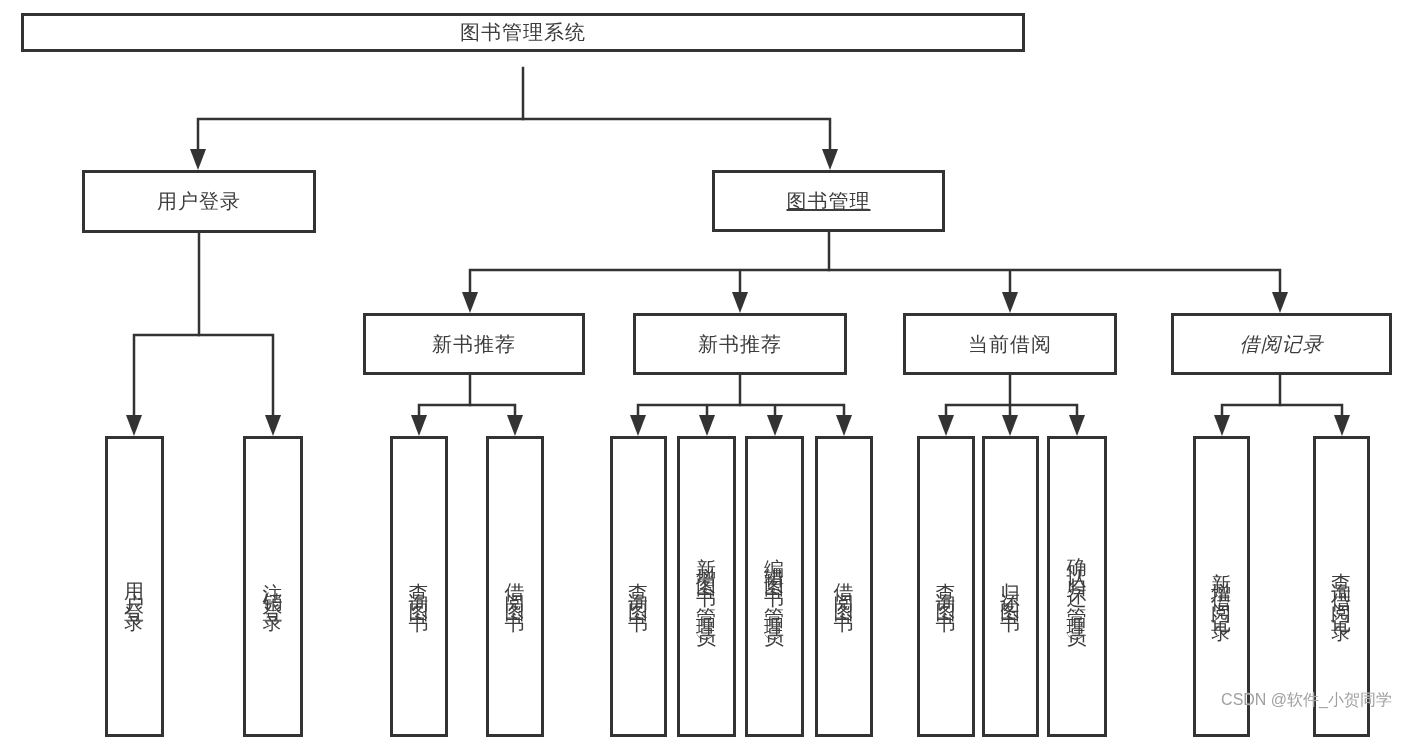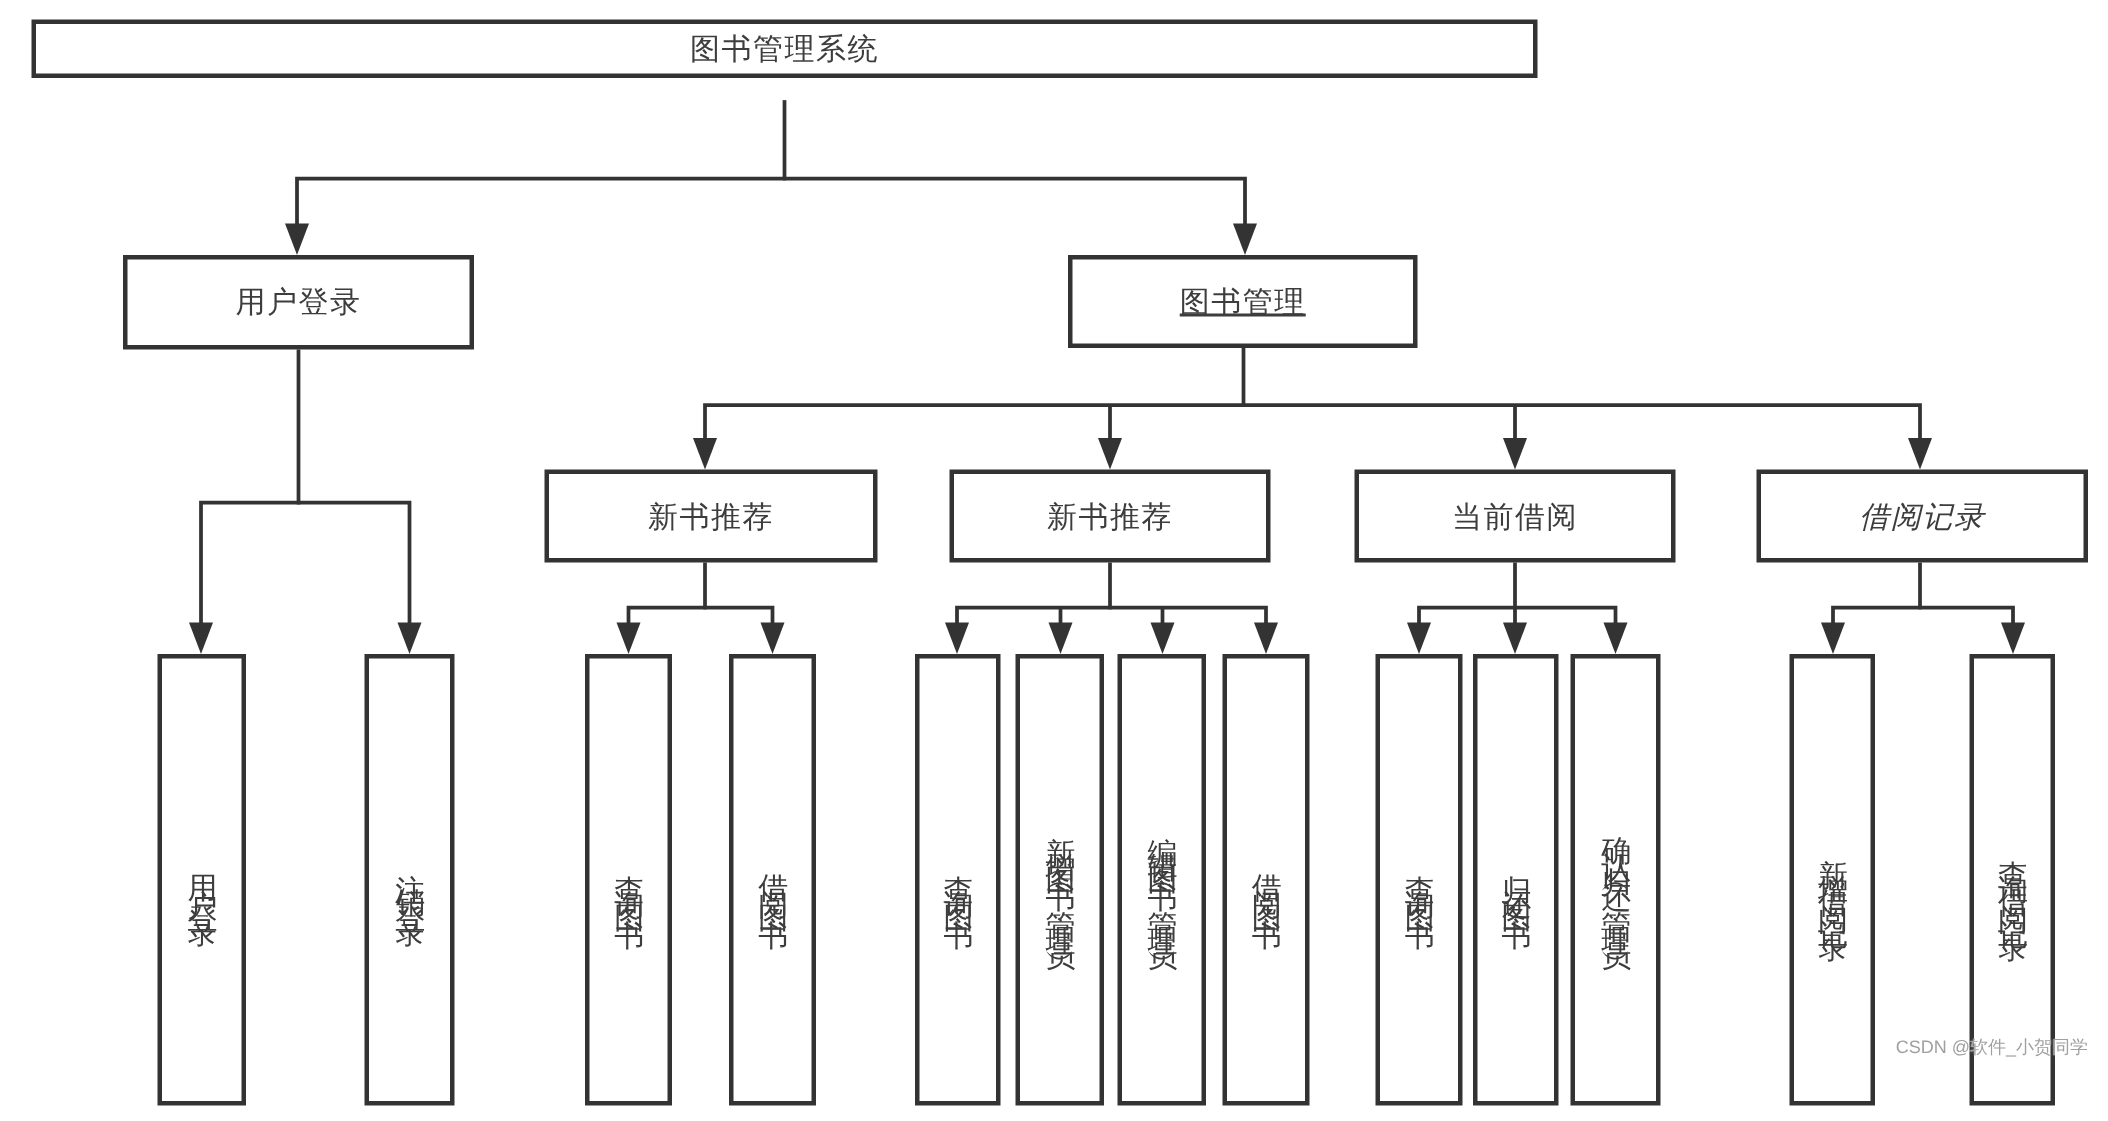"CSDN @软件_小贺同学" .watermark { font-size: 12px -> 16px }
